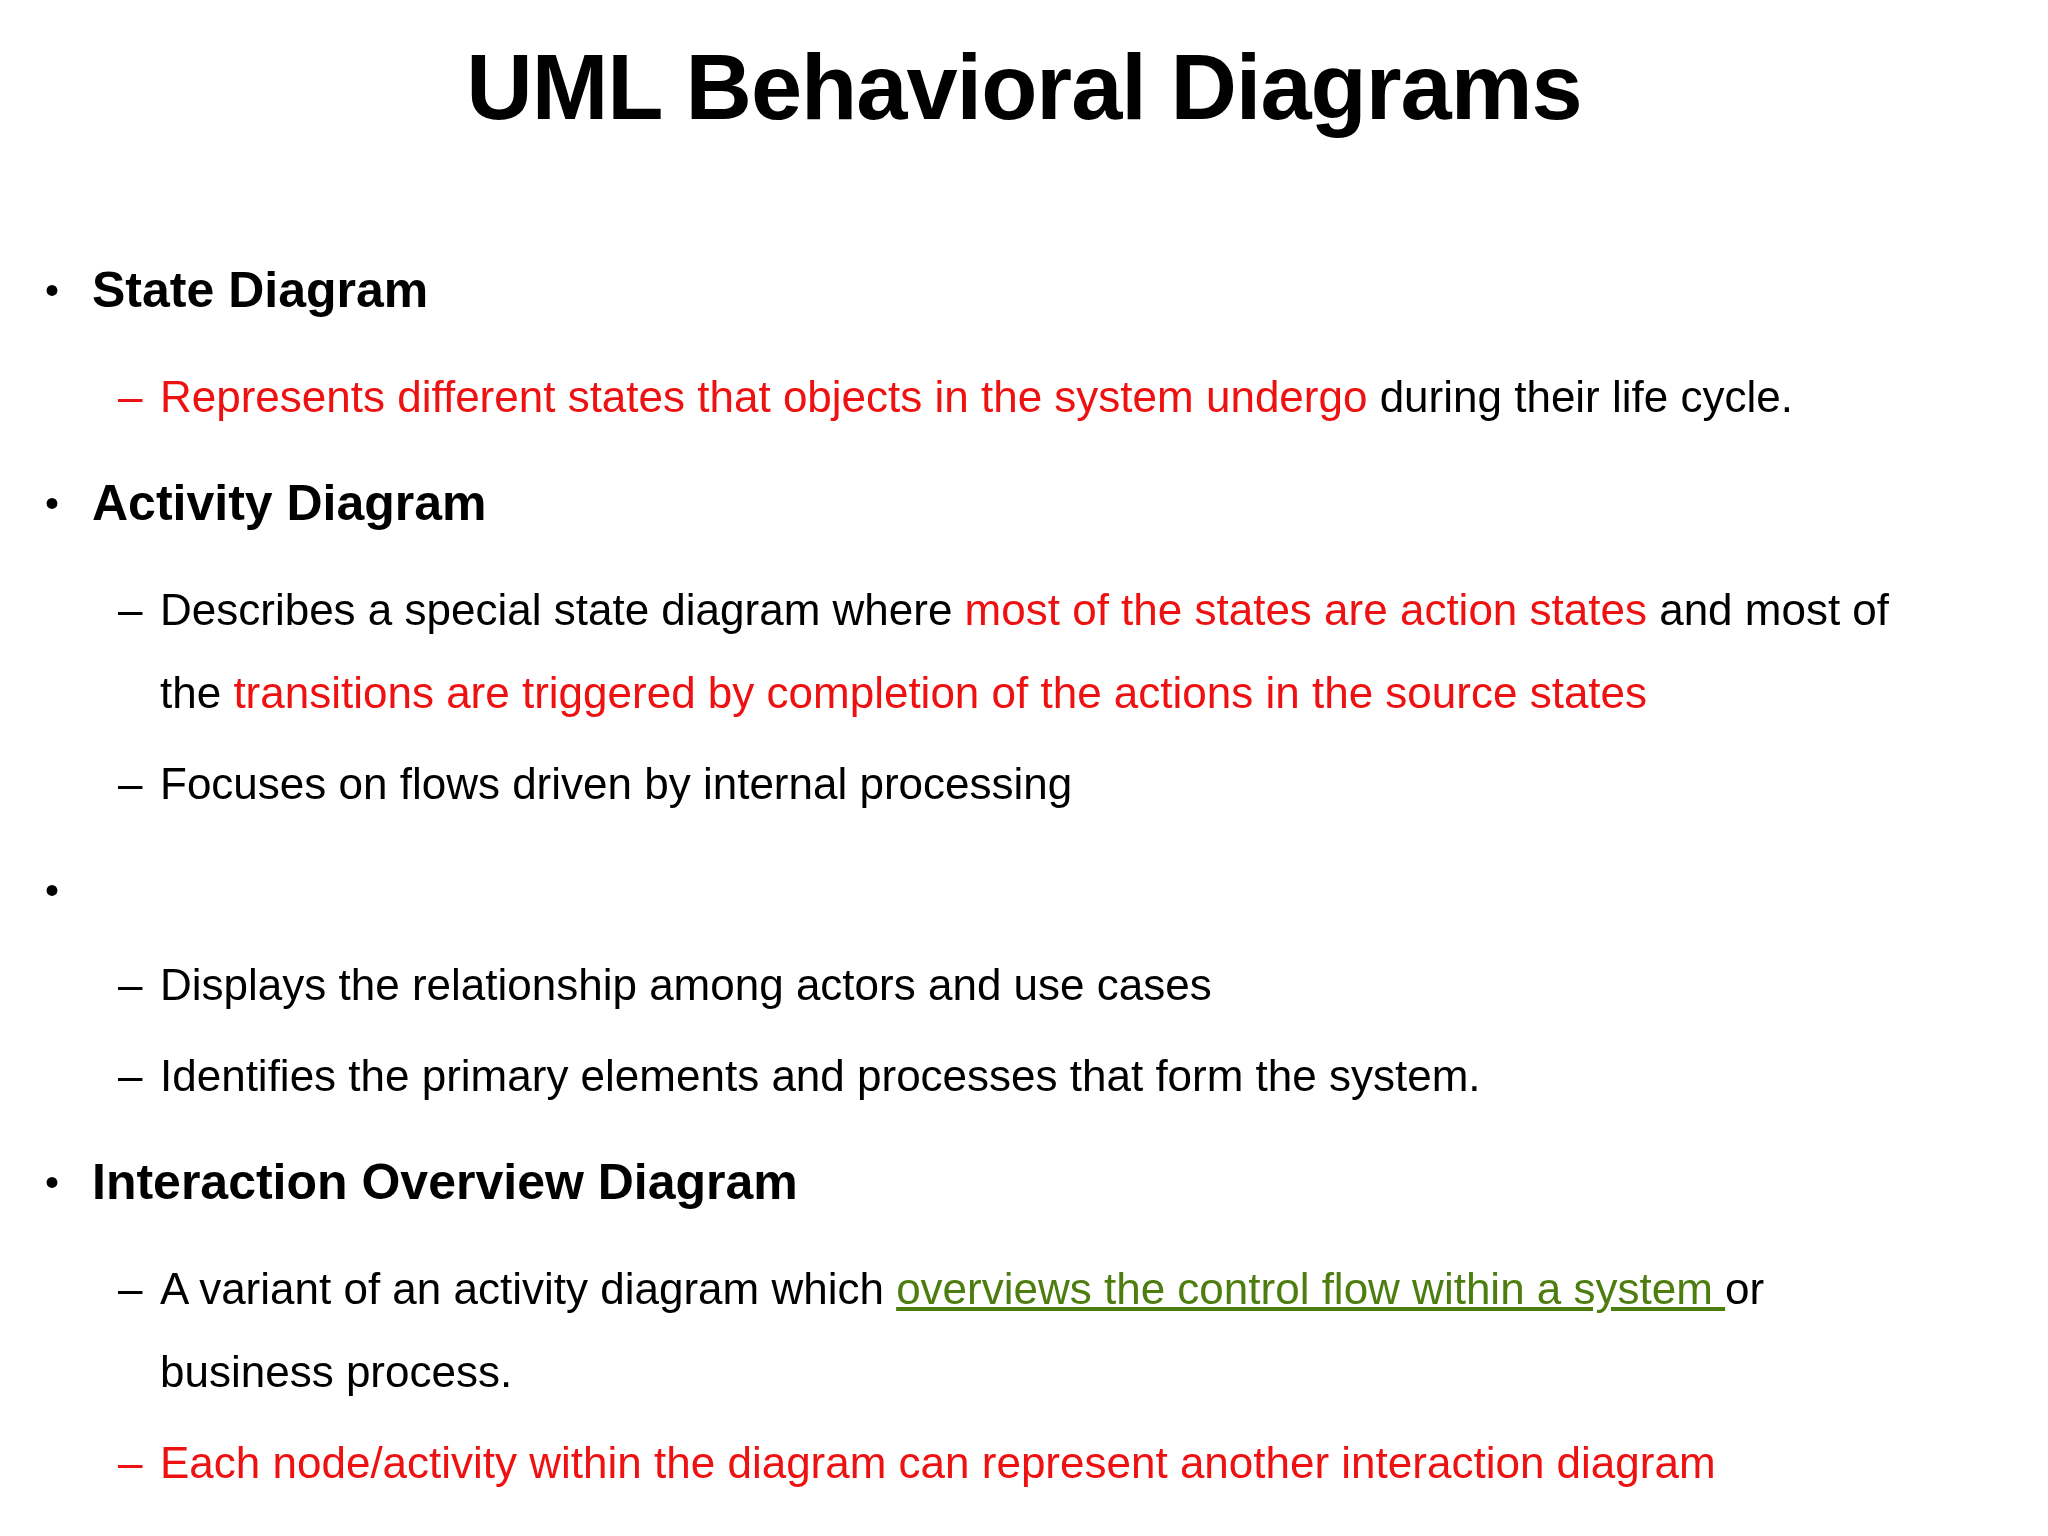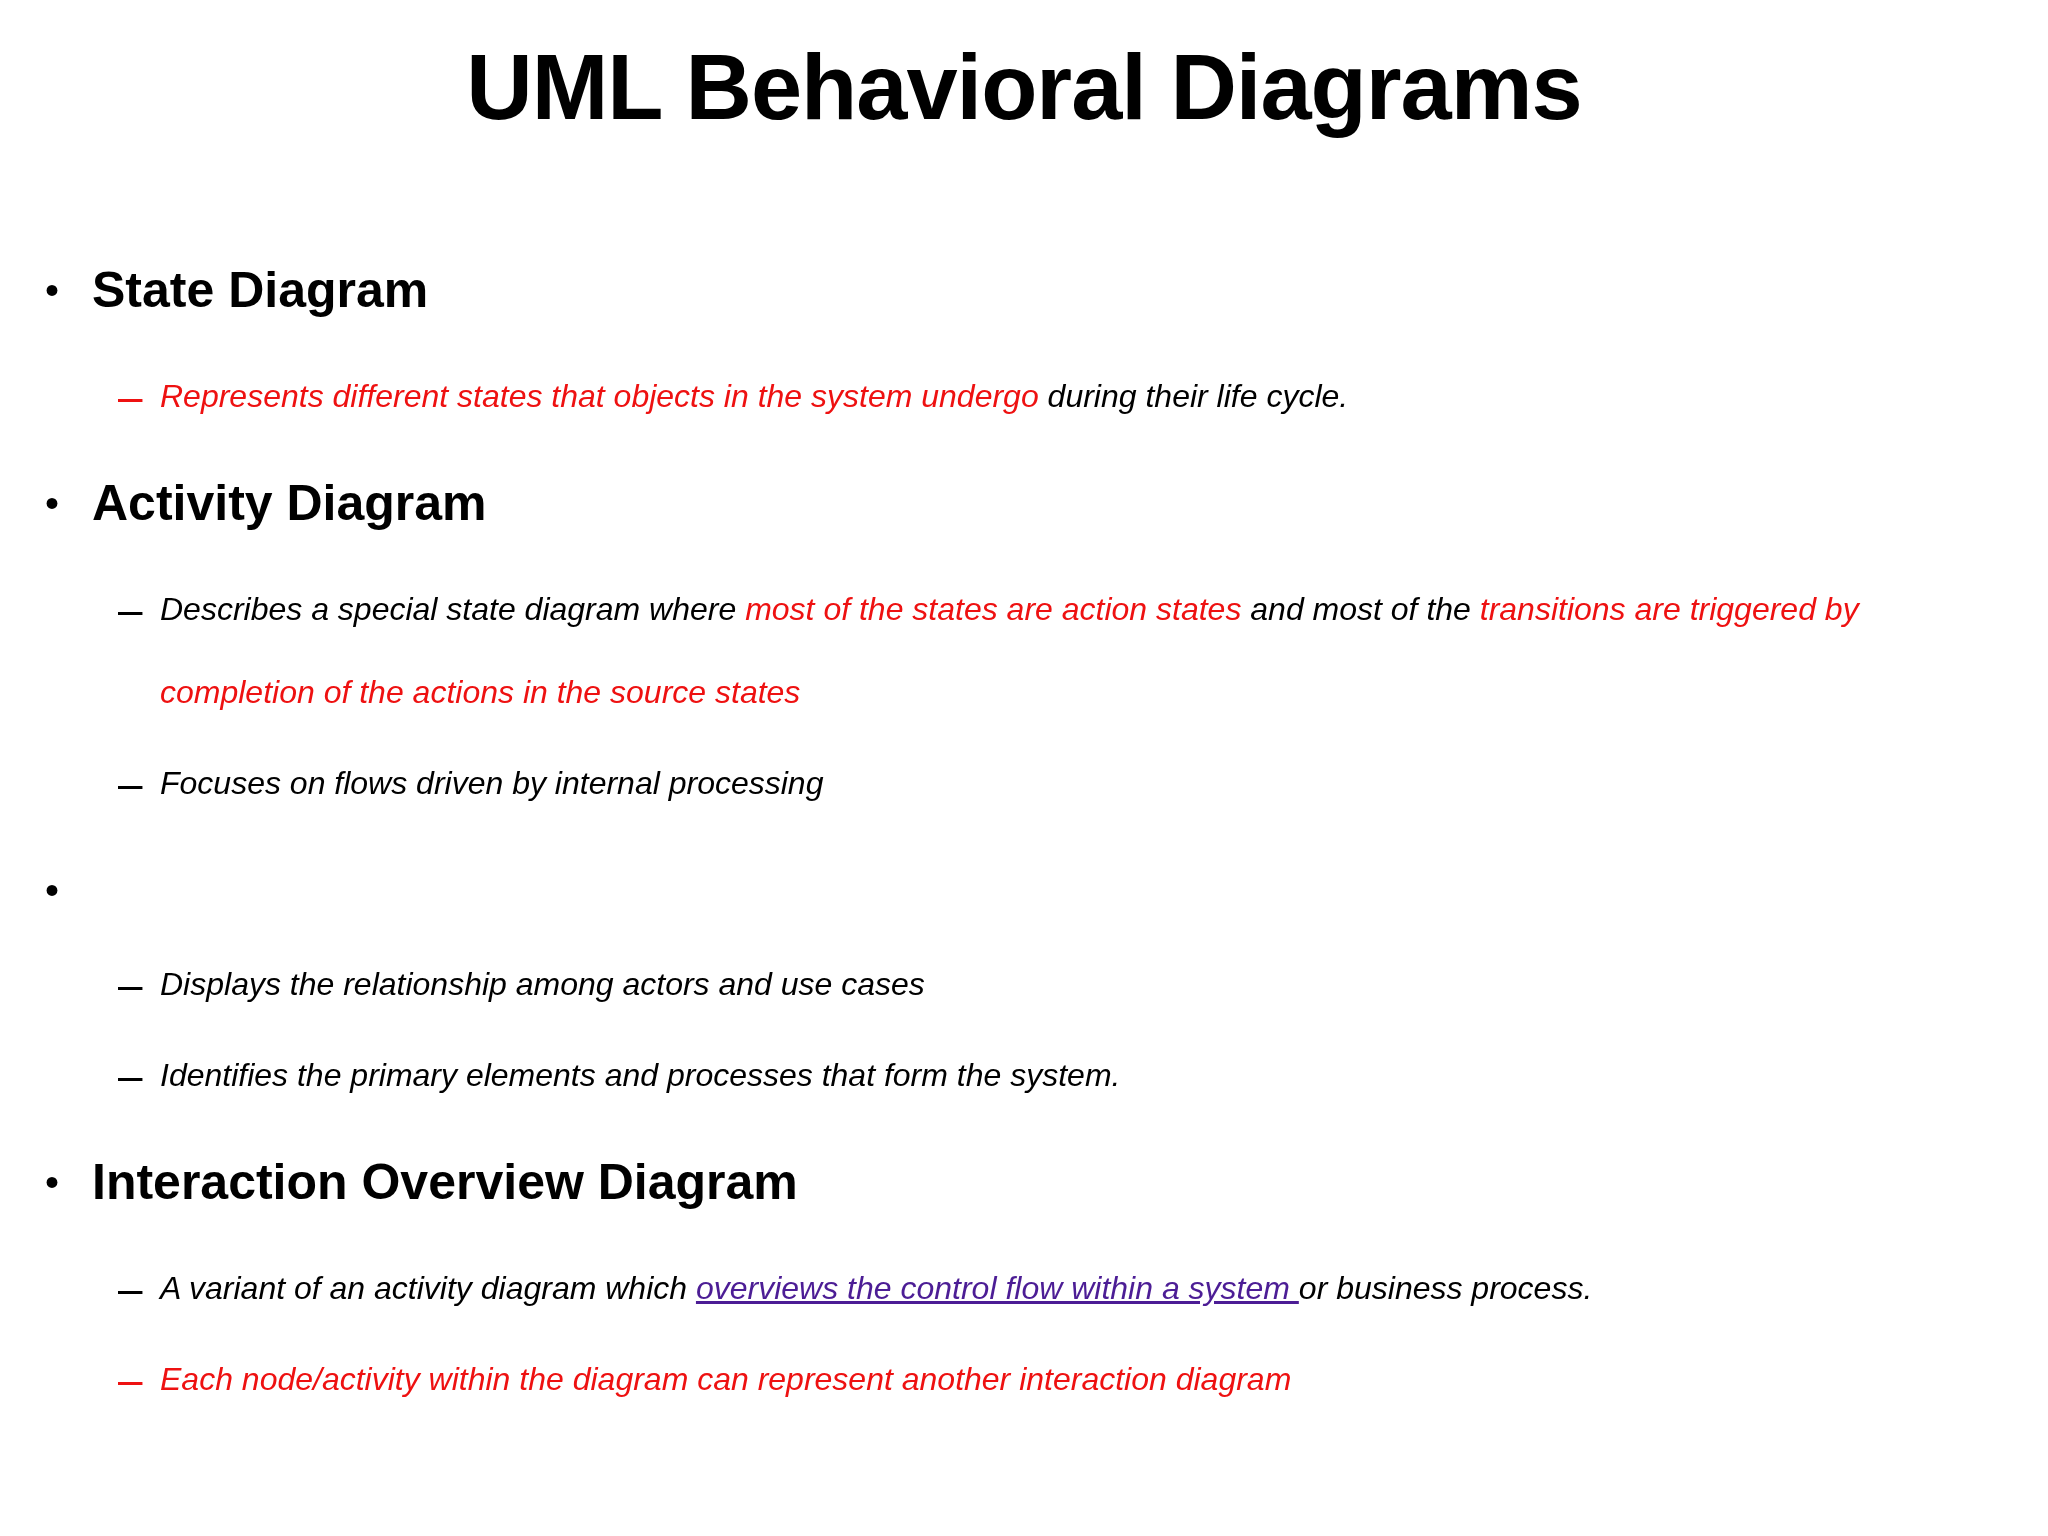"Represents different states that objects" .s-text { font-size: 32px -> 44px; font-style: italic -> none }
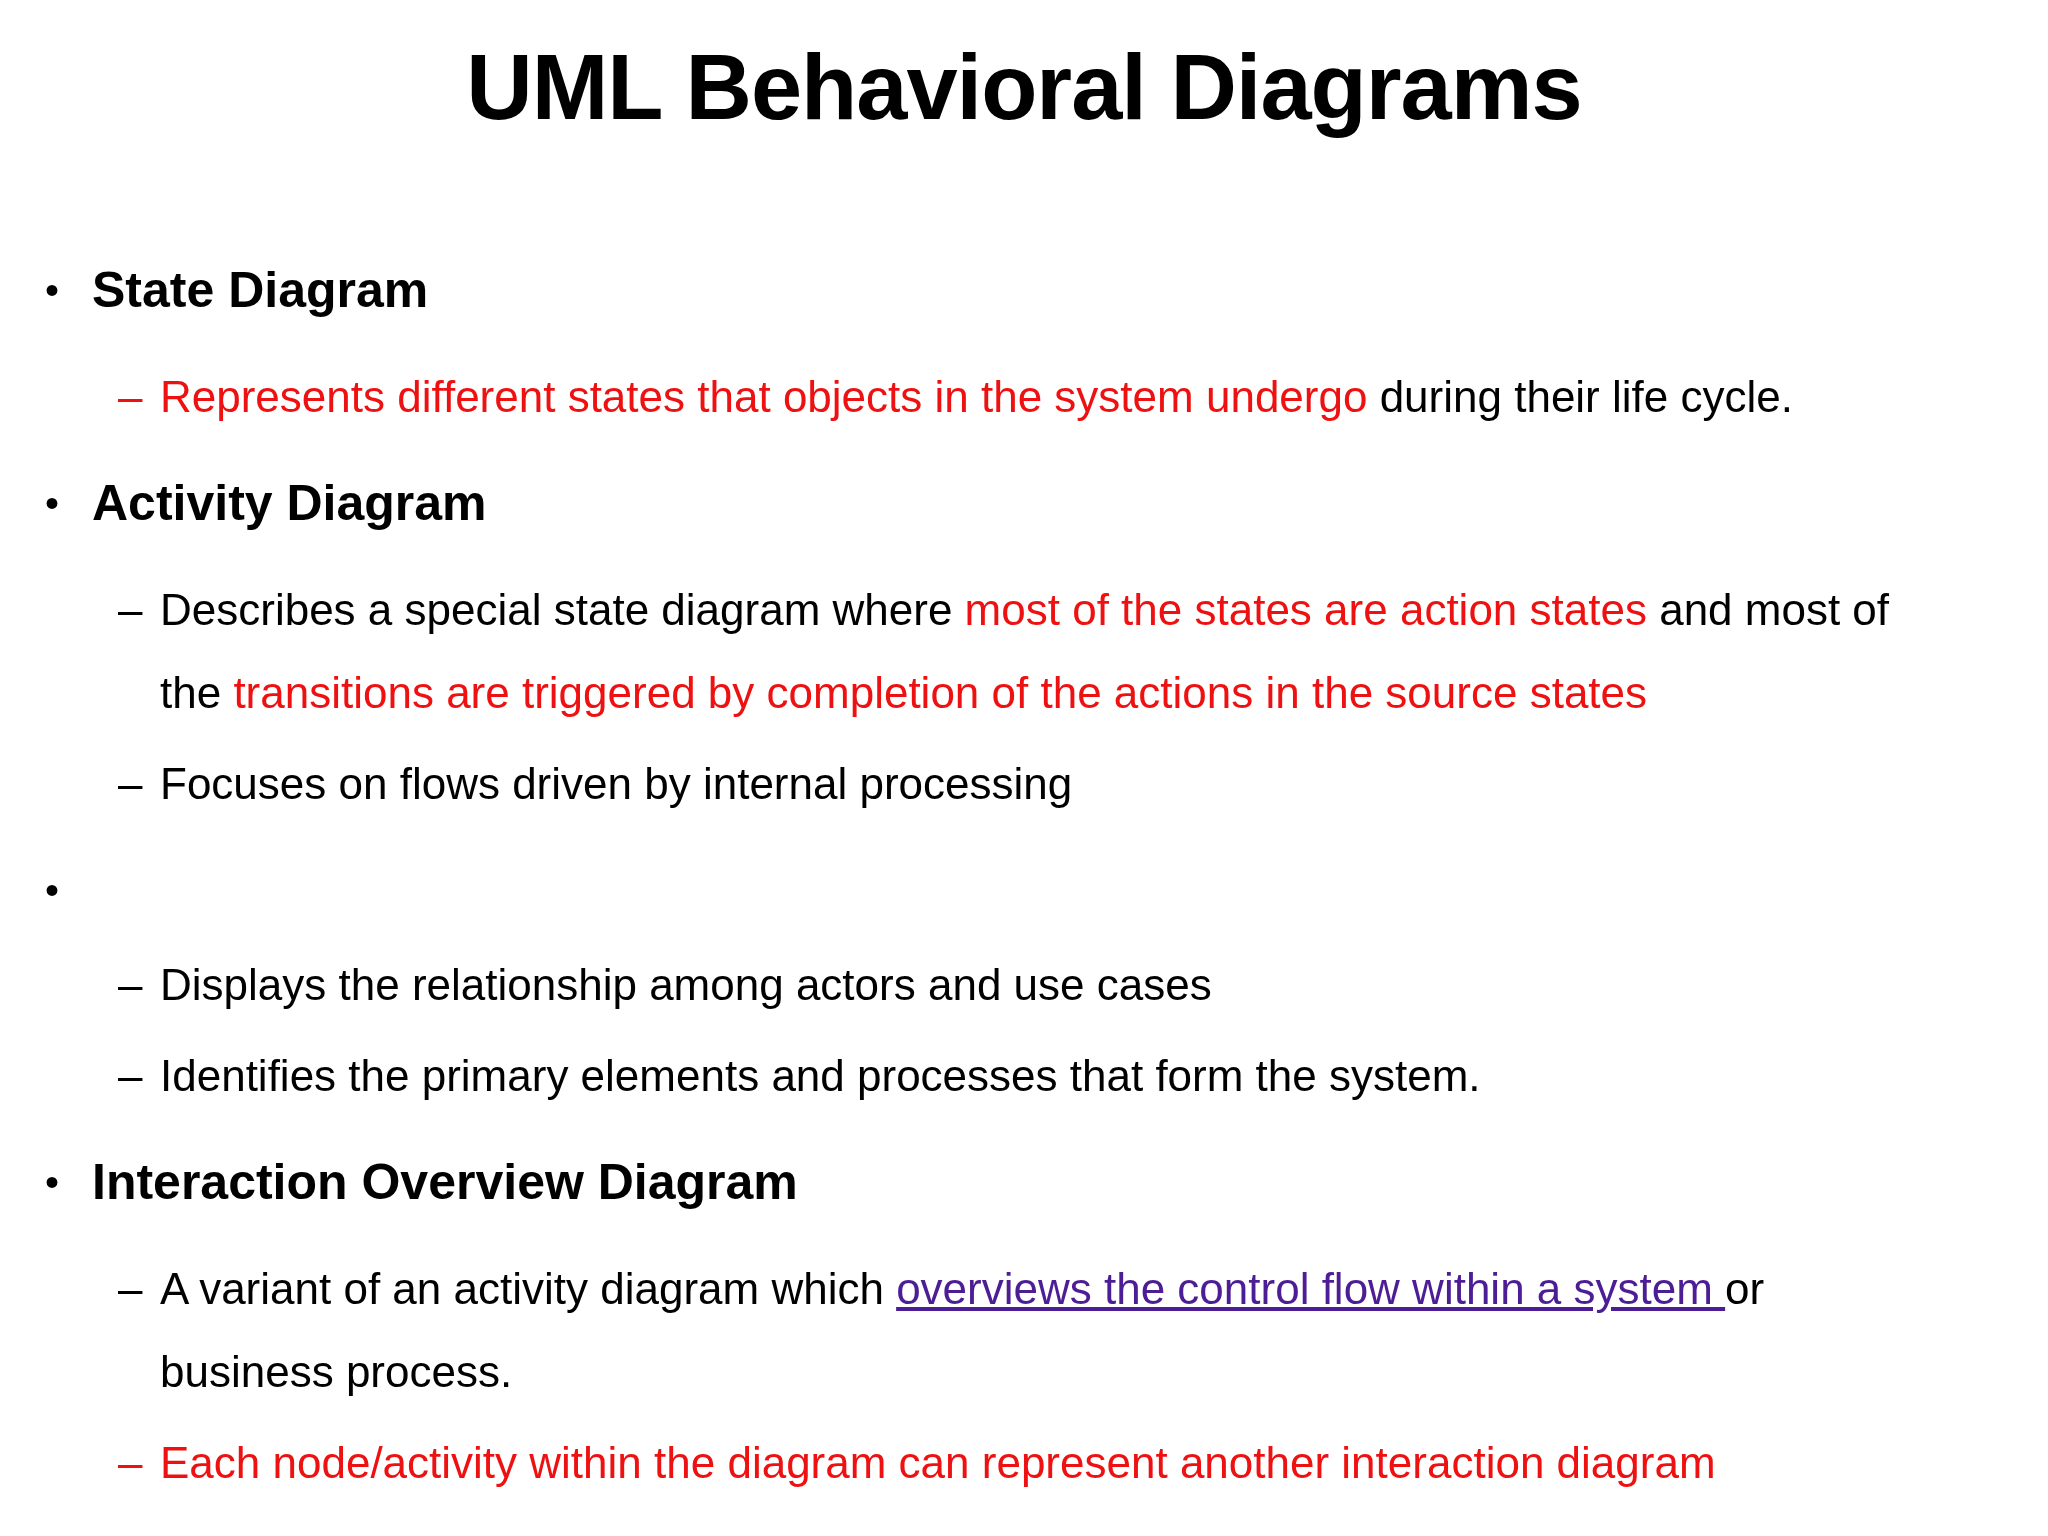"overviews the control flow within" span.seg-underline { color: #4c1d95 -> #4d7c0f }
